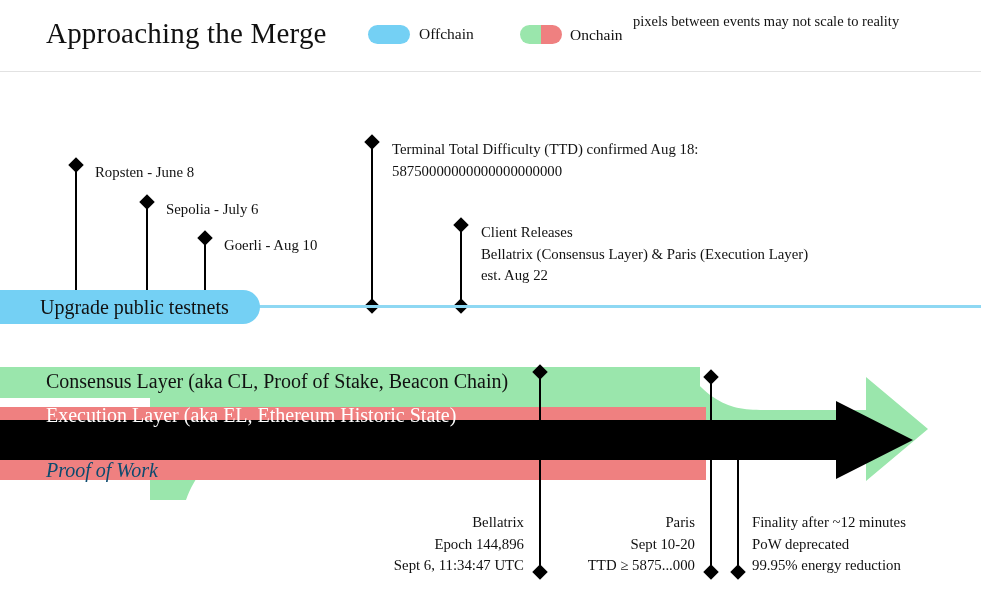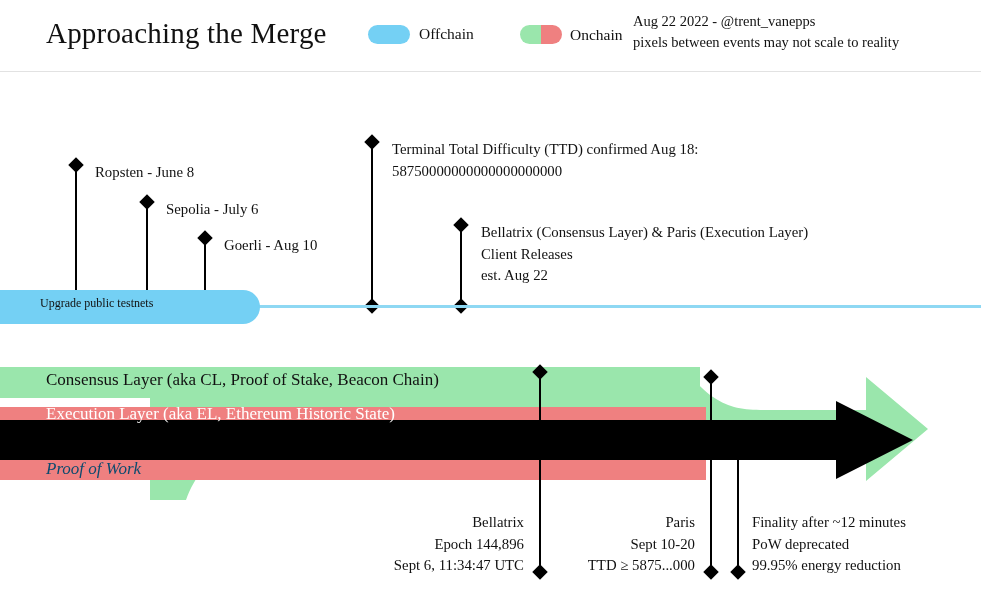"Aug 22 2022 - @trent_vanepps" div { html: <div>Aug 22 2022 - @trent_vanepps</div> -> none }
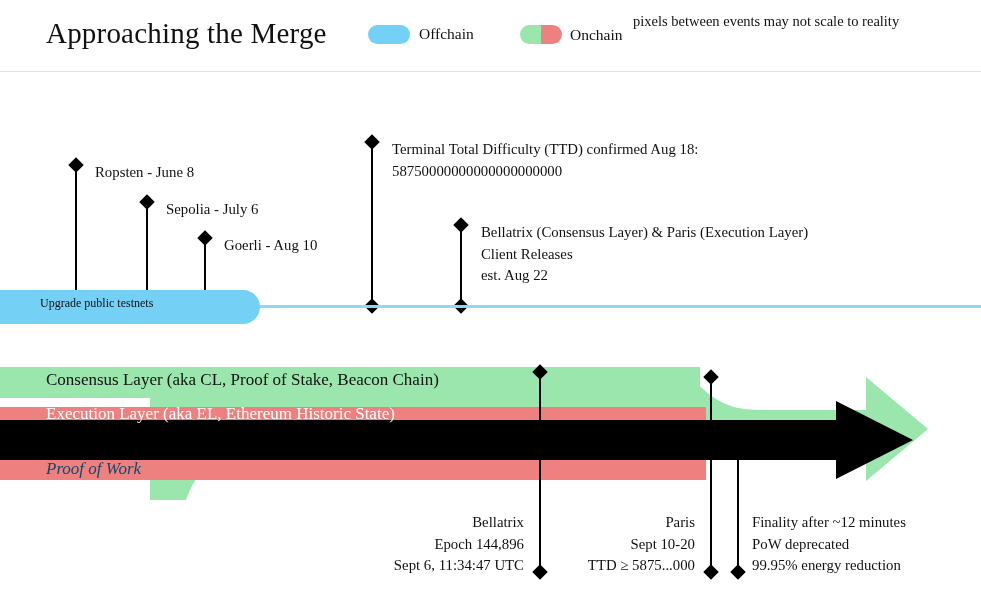"Bellatrix (Consensus Layer) & Paris" div { order: before "Client Releases" -> after "Client Releases" }
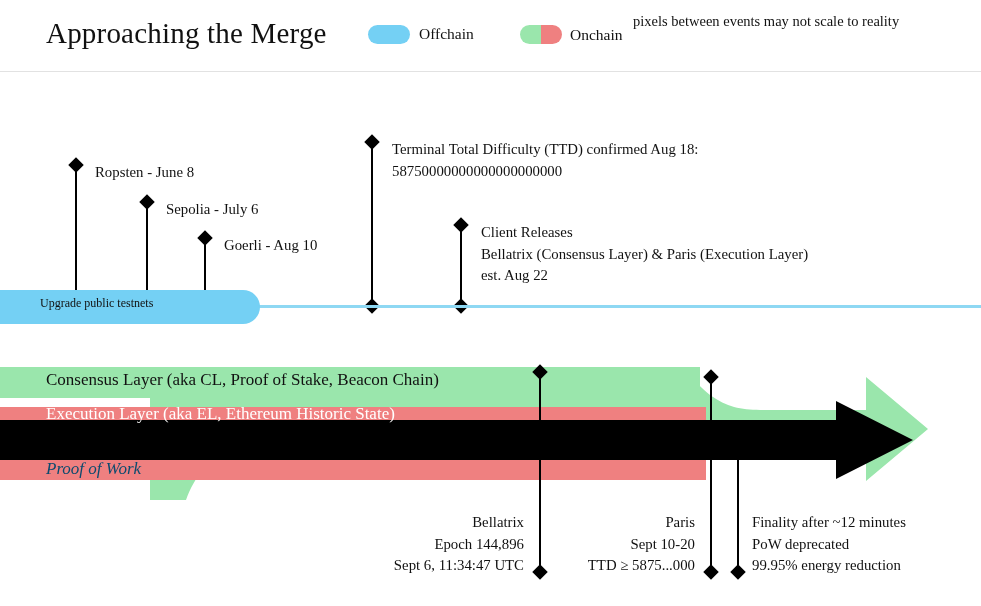"Upgrade public testnets" .blue-bar .cap { font-size: 12px -> 20px }
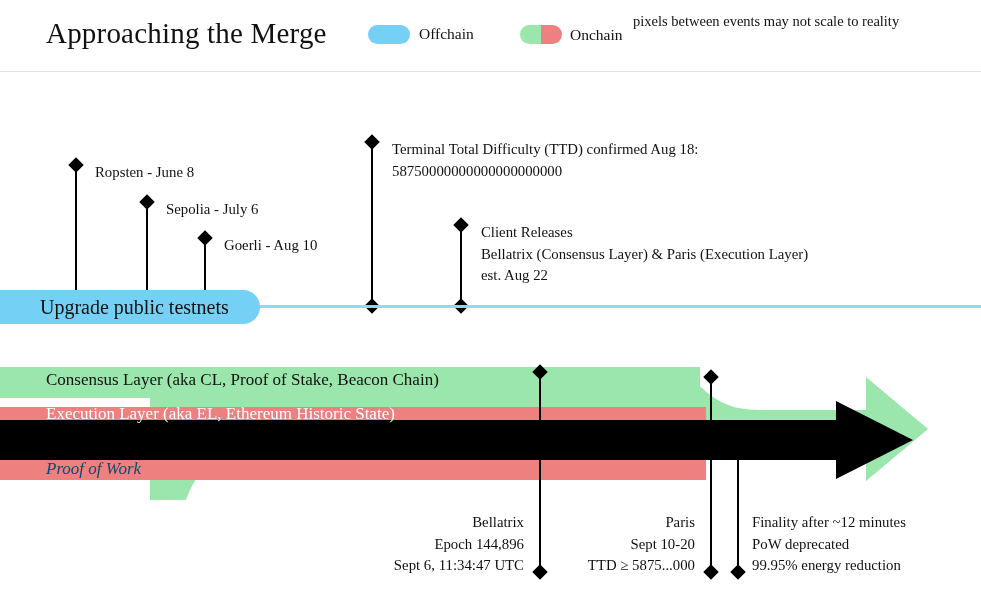"Consensus Layer (aka CL, Proof" .band-label { font-size: 17px -> 20px }
